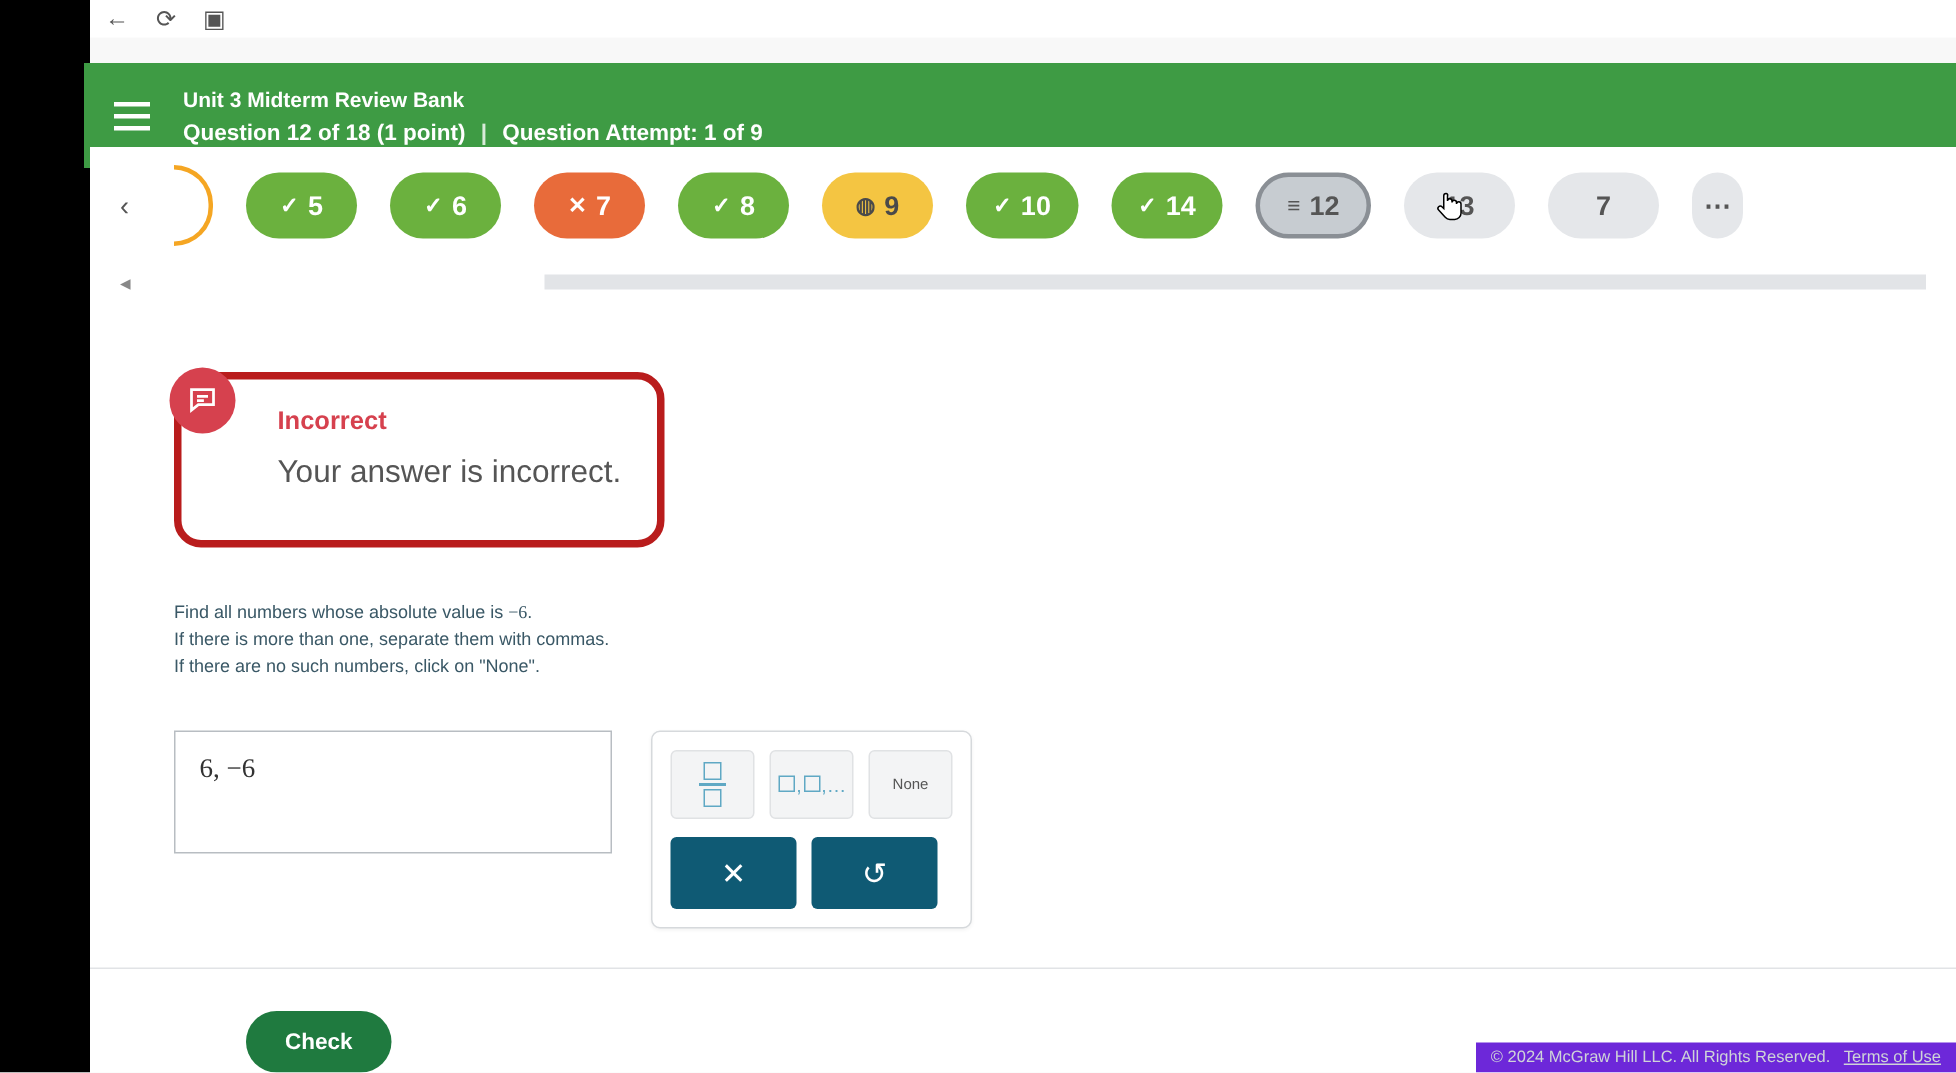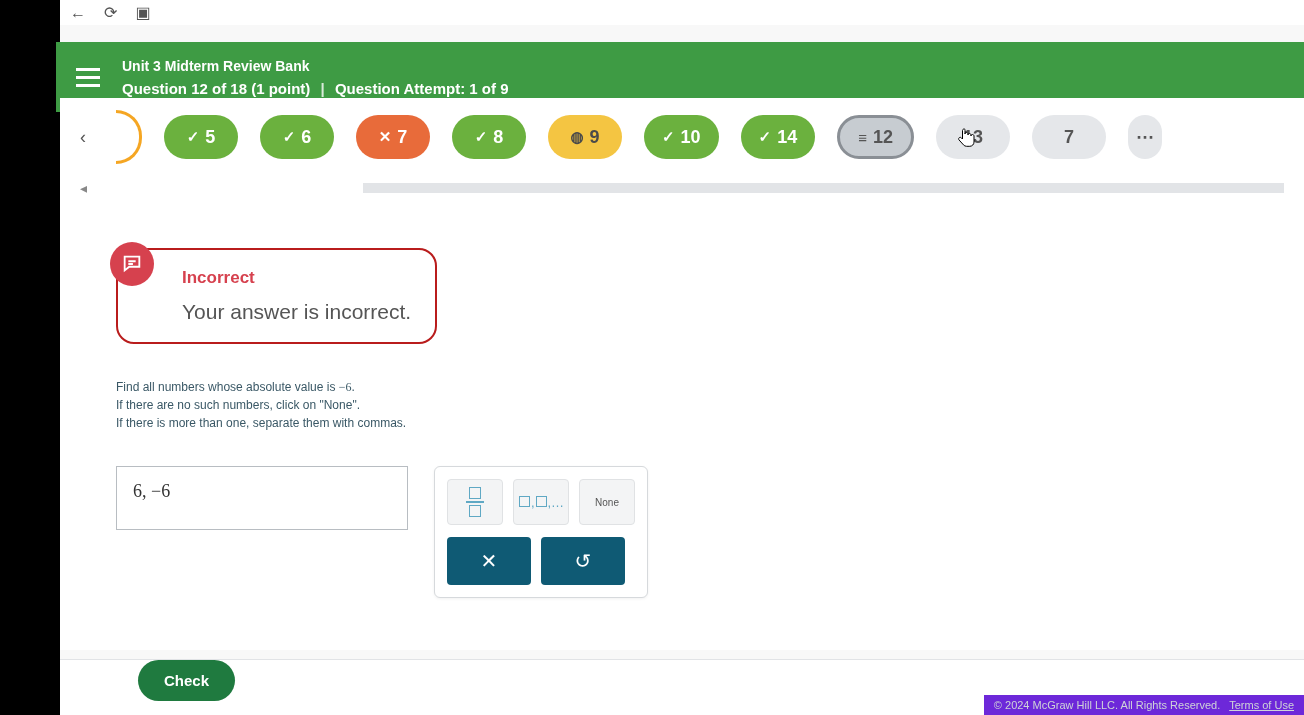"Incorrect" .feedback { border: 2px solid #b91c1c -> 5px solid #b91c1c; padding: 18px 24px 18px 64px -> 18px 24px 33px 64px }
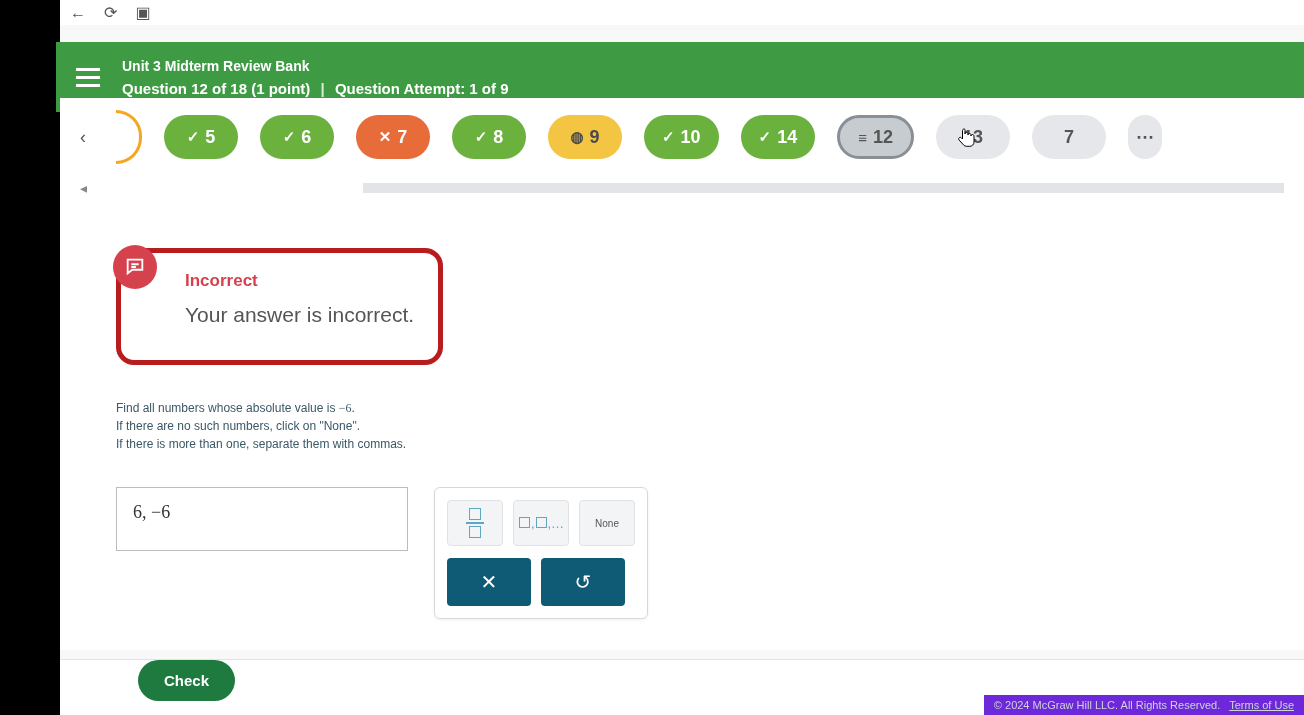"If there are no such" div { order: before "If there is more than" -> after "If there is more than" }
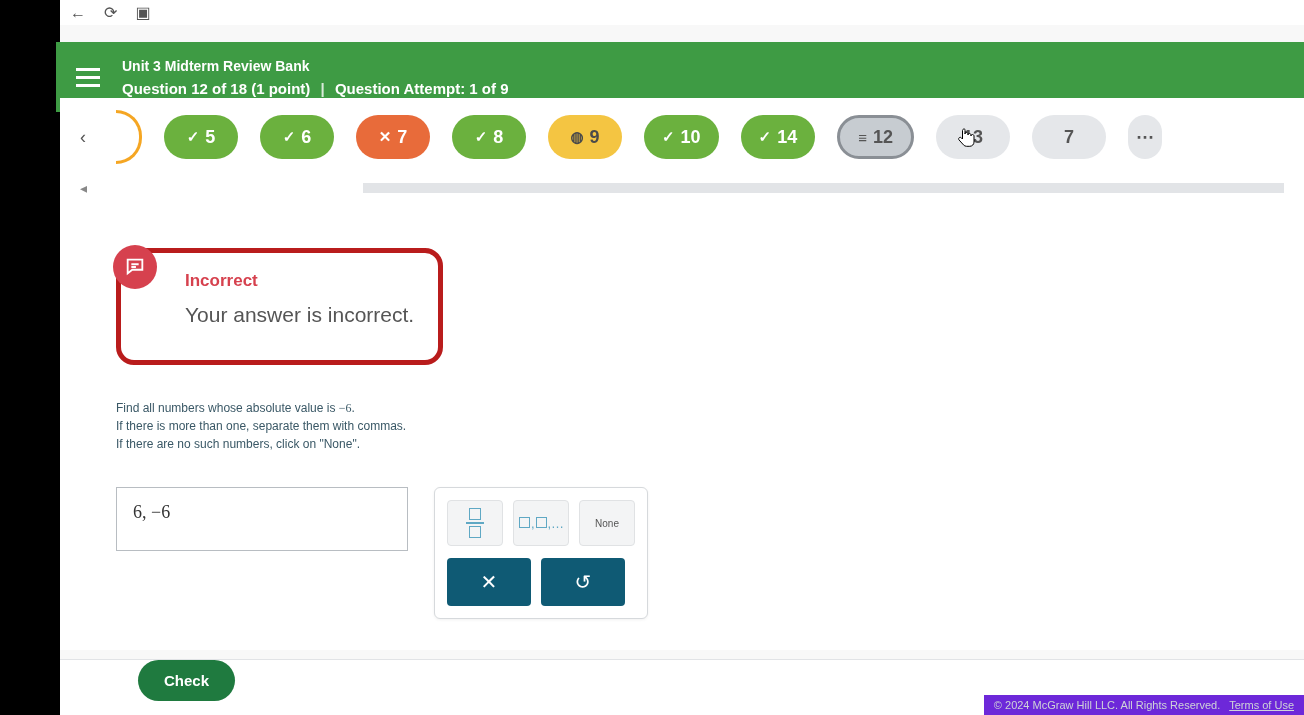"6, −6" .answer-box { height: 64px -> 82px }
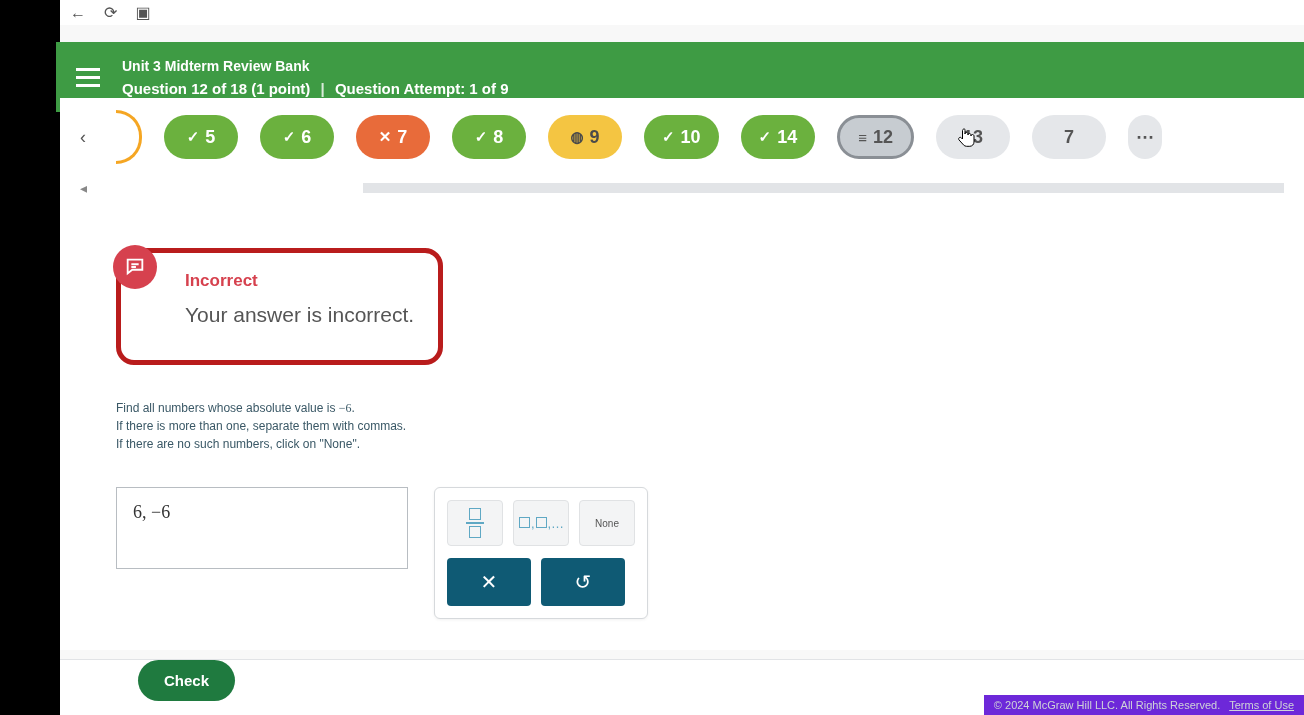"Check" .footer { align-items: flex-start -> flex-end; height: 56px -> 70px; padding: 0 28px 0 78px -> 0 28px 0 104px }
